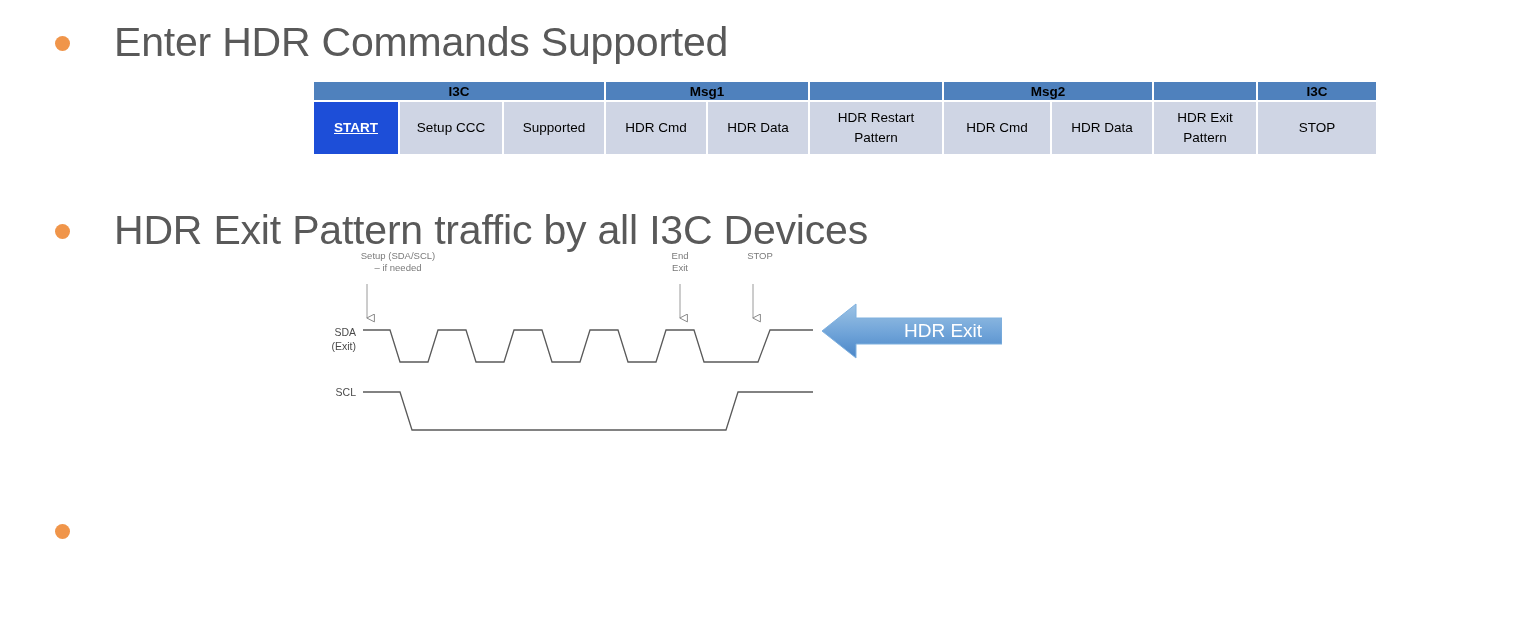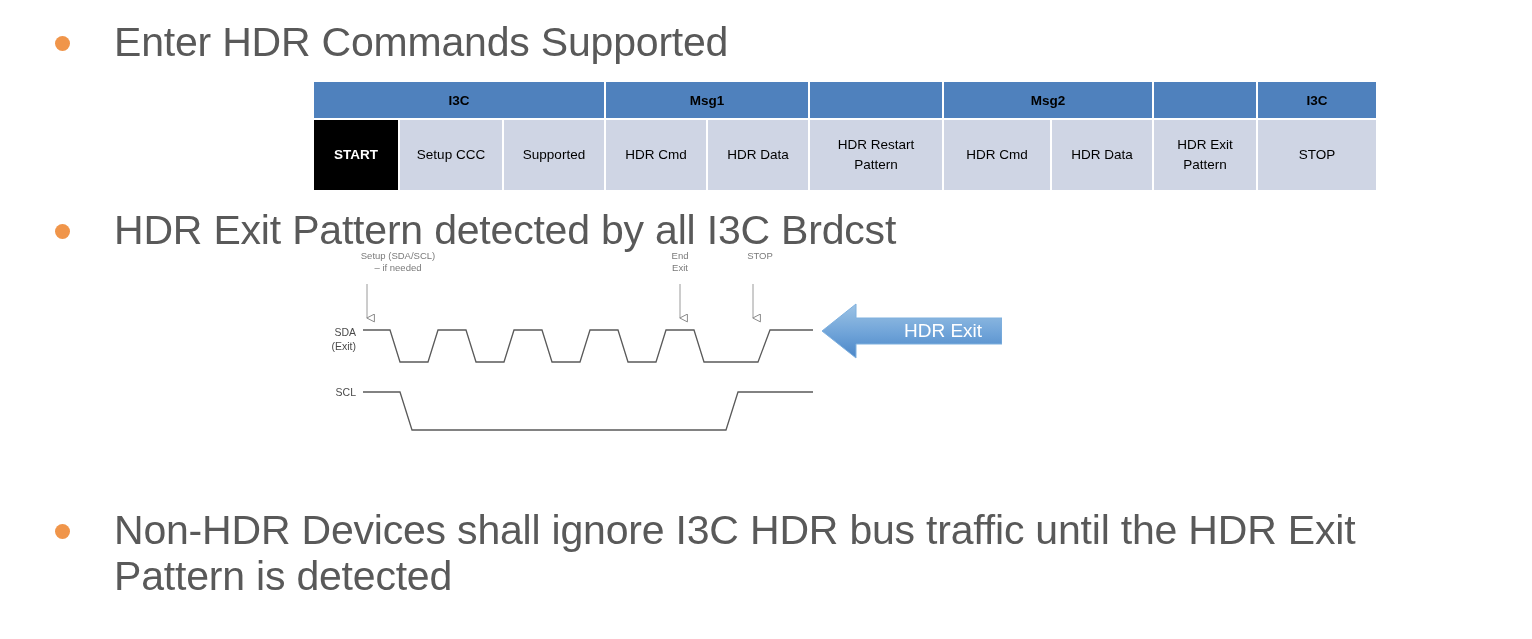"I3C" table.timing td { padding: 9px -> 0 }
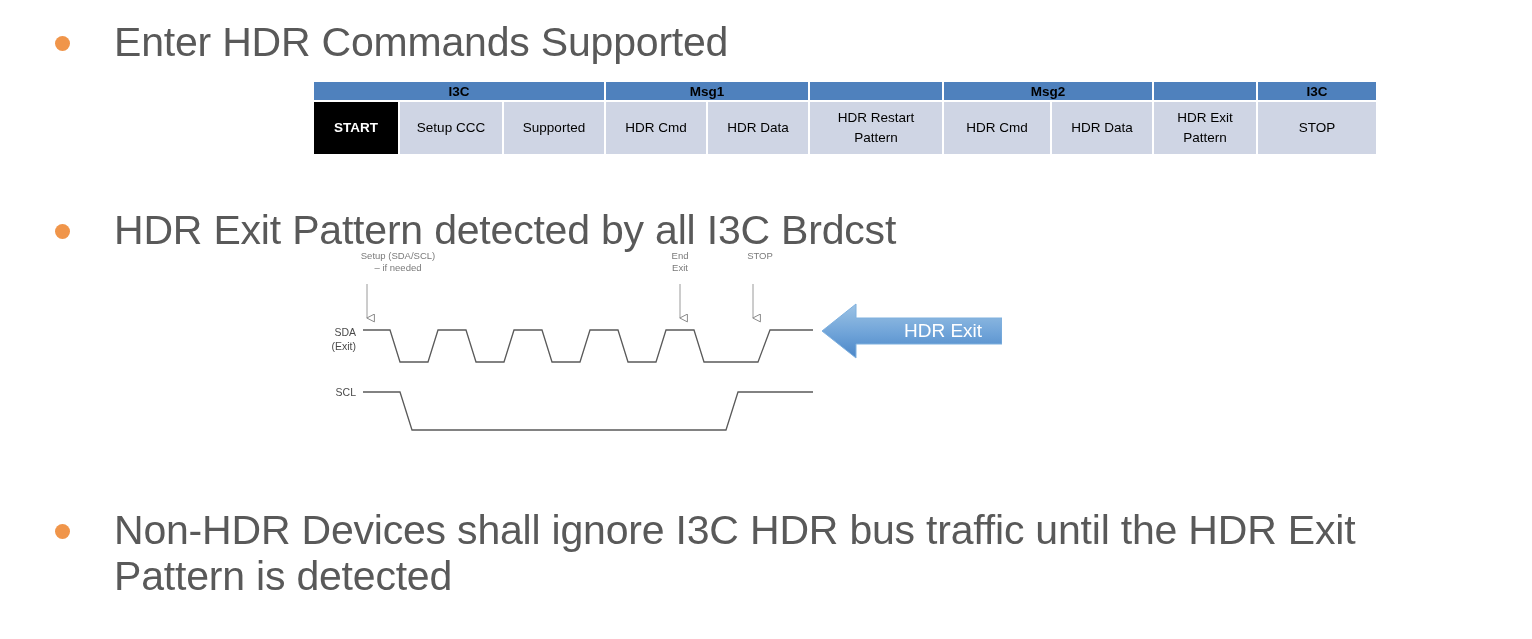"START" td.cell.start { background: #000000 -> #1d4ed8; text-decoration: none -> underline }
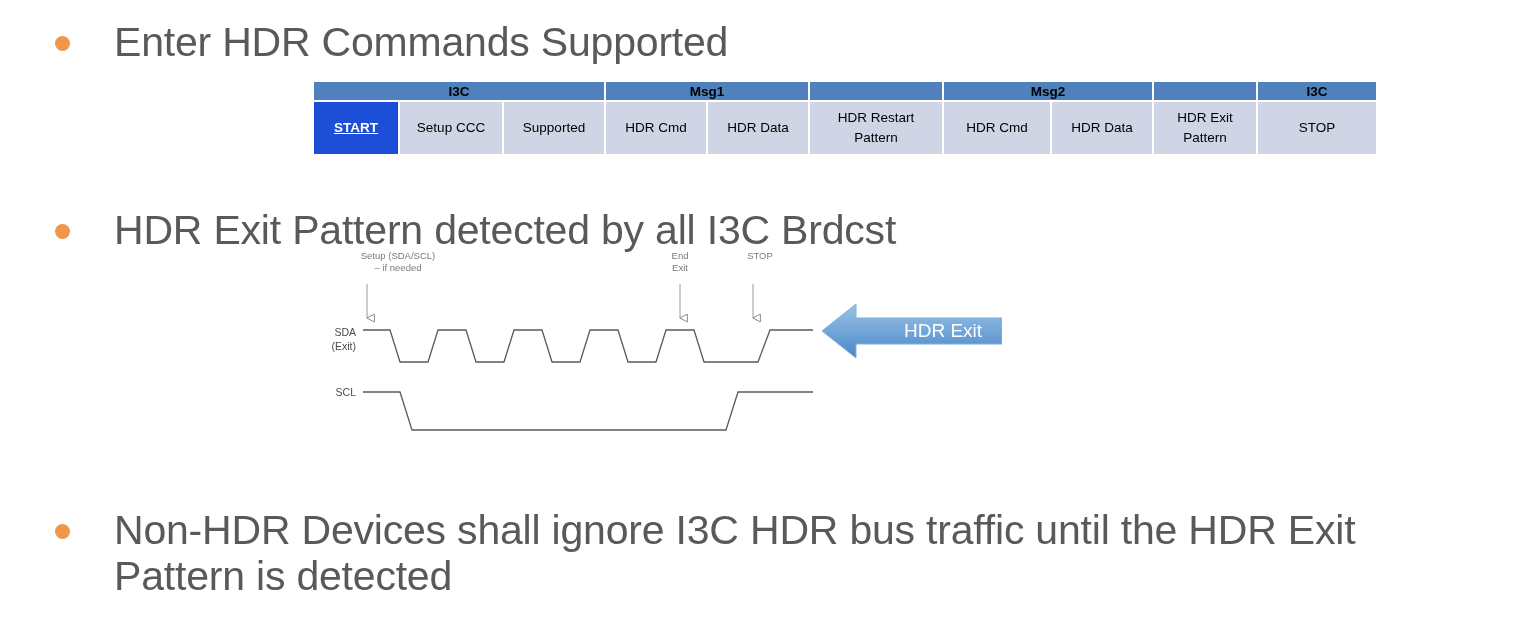"HDR Exit Pattern detected by" div.bullet-text { text: detected by all I3C Brdcst -> traffic by all I3C Devices }
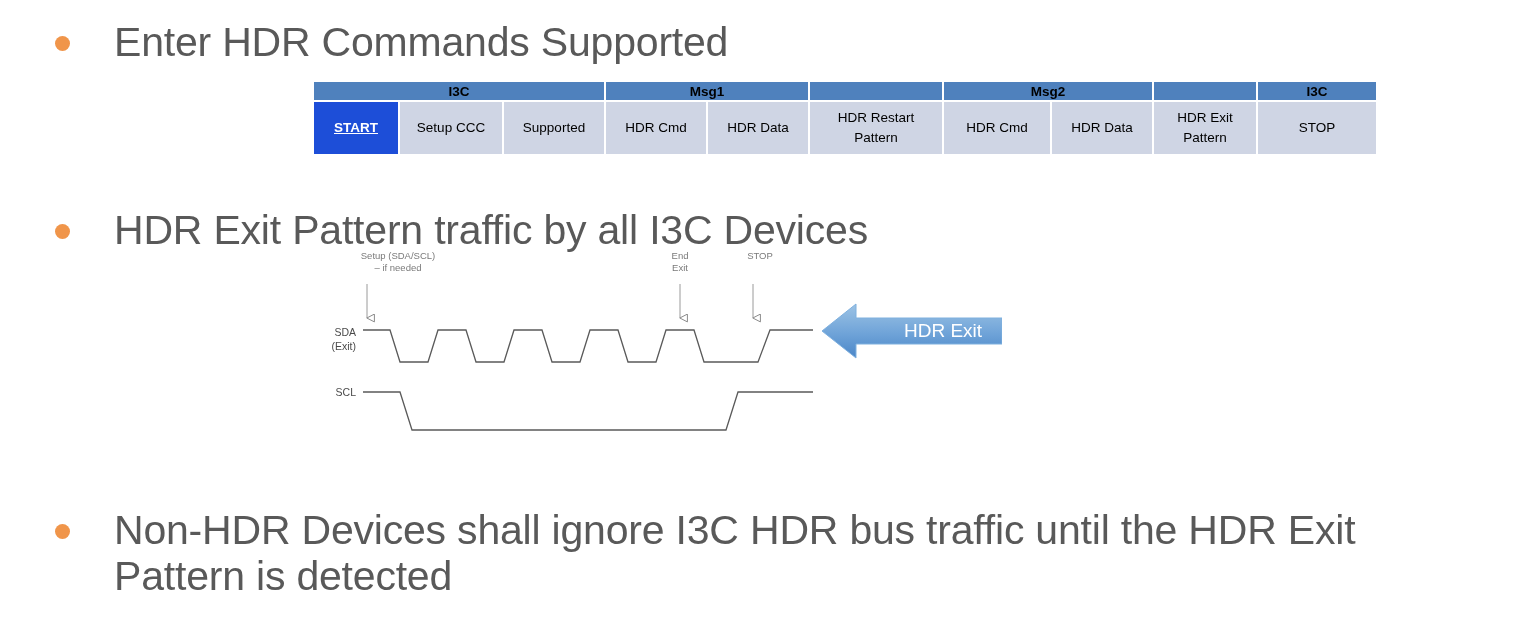"Non-HDR Devices shall ignore I3C" div.bullet-text { html: <div>Non-HDR Devices shall ignore I3C HDR bus traffic until the HDR Exit Pattern is detected</div> -> none }
